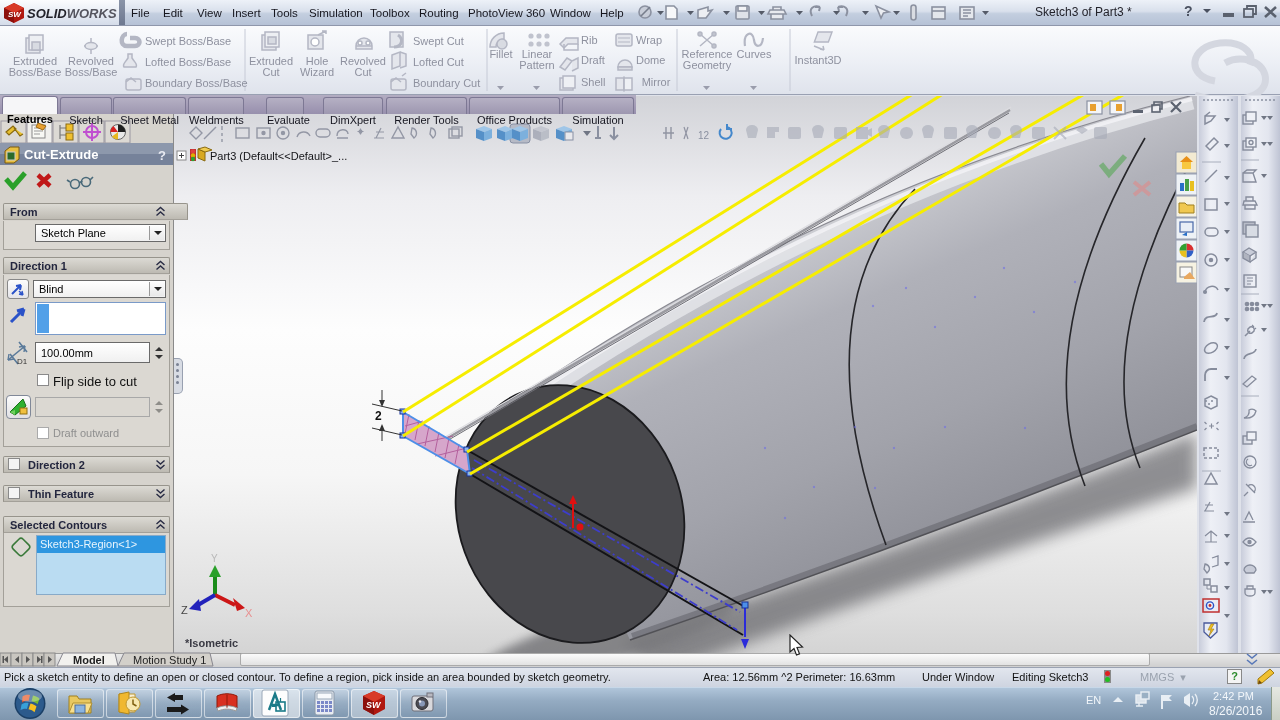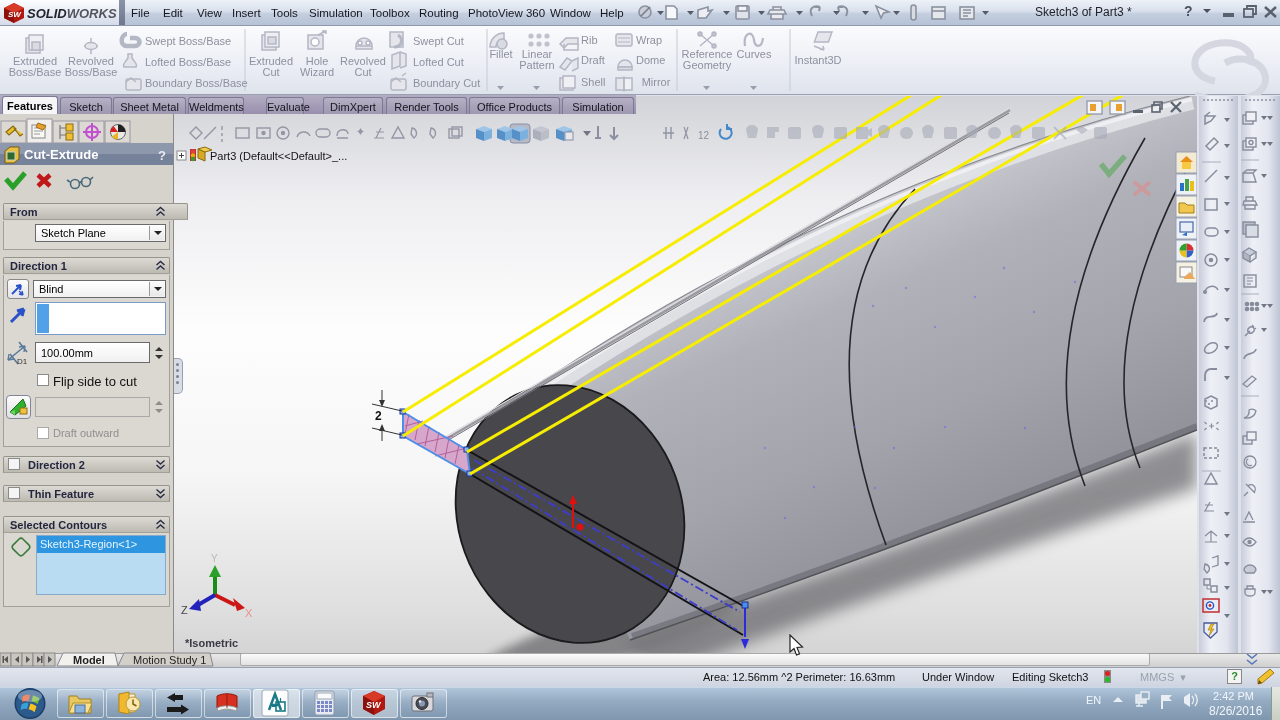"Features" .tab { padding-top: 3px -> 16px }
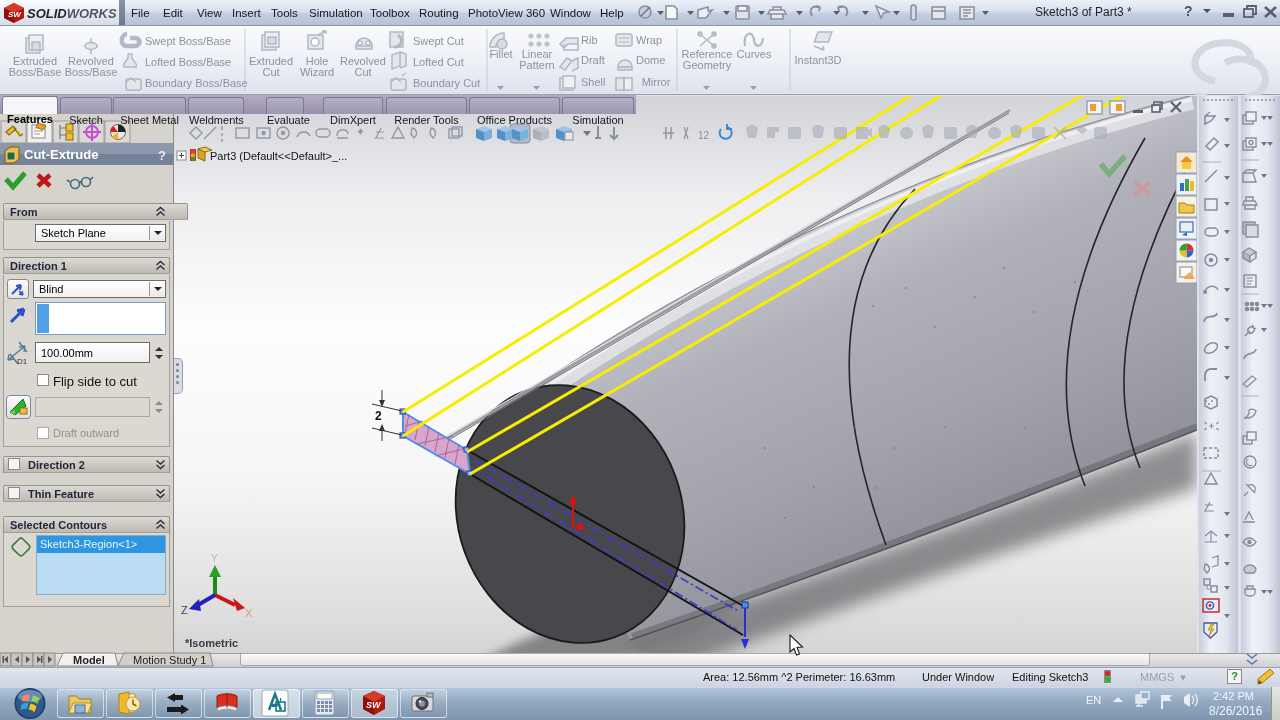"Pick a sketch entity to" div.abs { html: none -> <div>Pick a sketch entity to define an open or closed contour. To define a region, pick inside an area bounded by sketch geometry.</div> }
